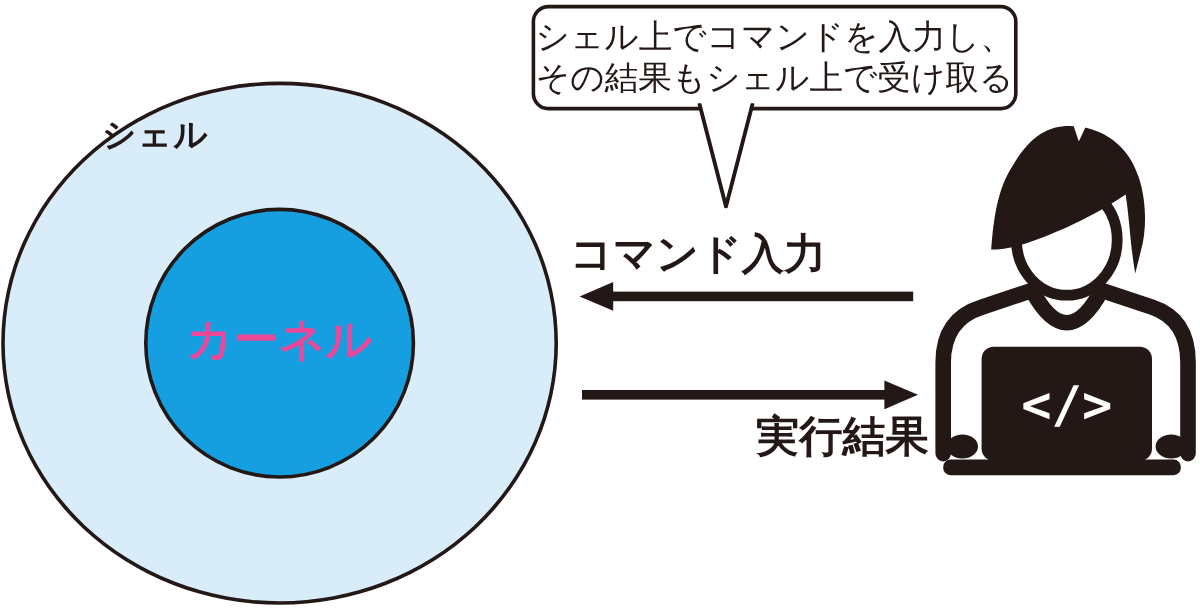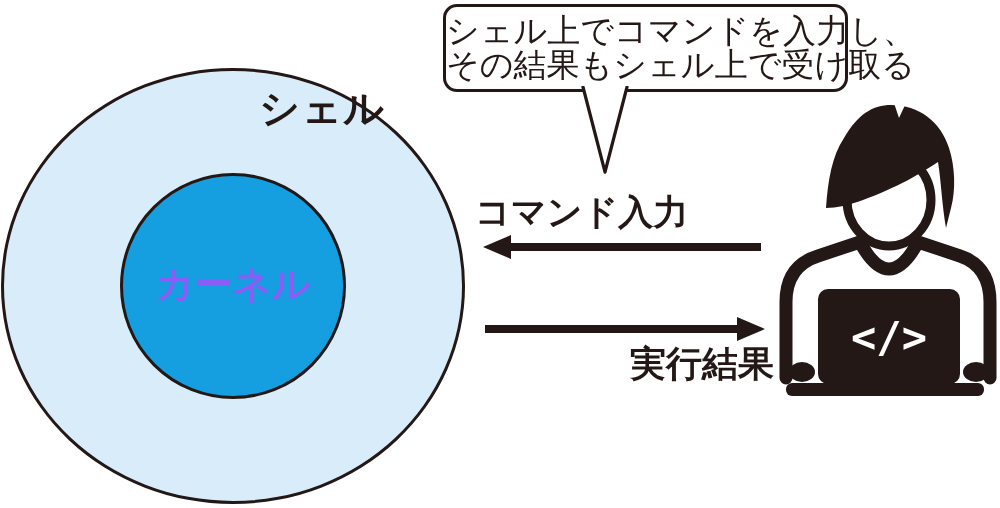"シェル上でコマンドを入力し、" .bubble { font-size: 33px -> 28px }
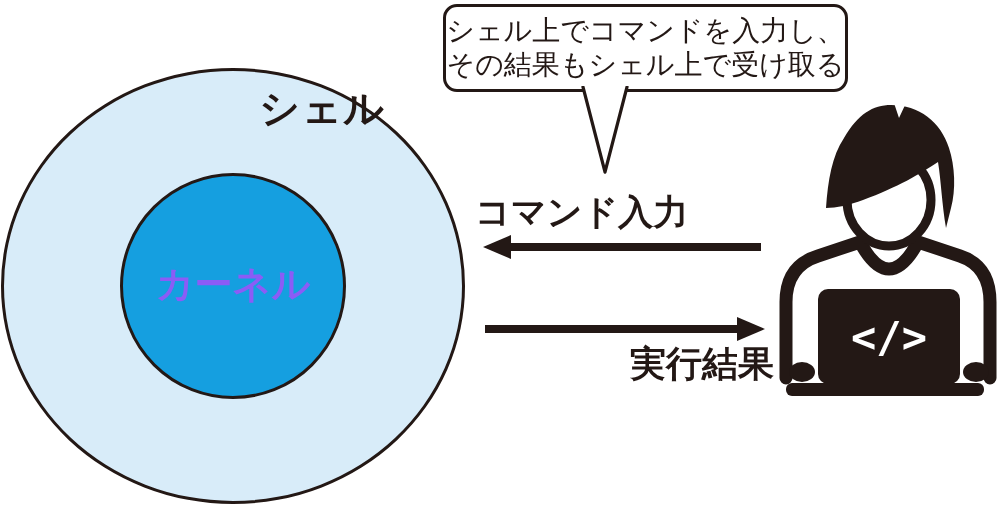"シェル" .shell-label { font-size: 40px -> 28px; text-align: right -> left; top: 86px -> 98px }
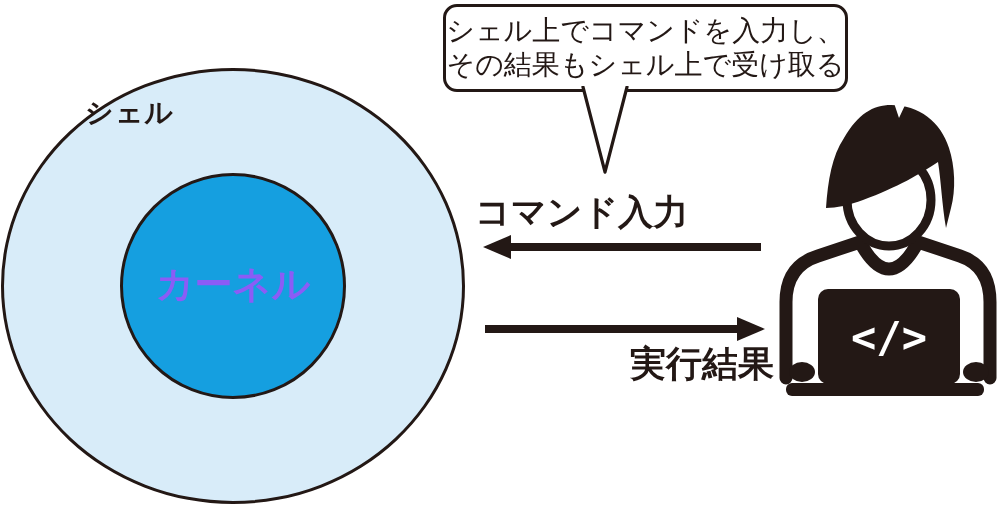"カーネル" .kernel-label { color: #8b5cf6 -> #ec4899 }
